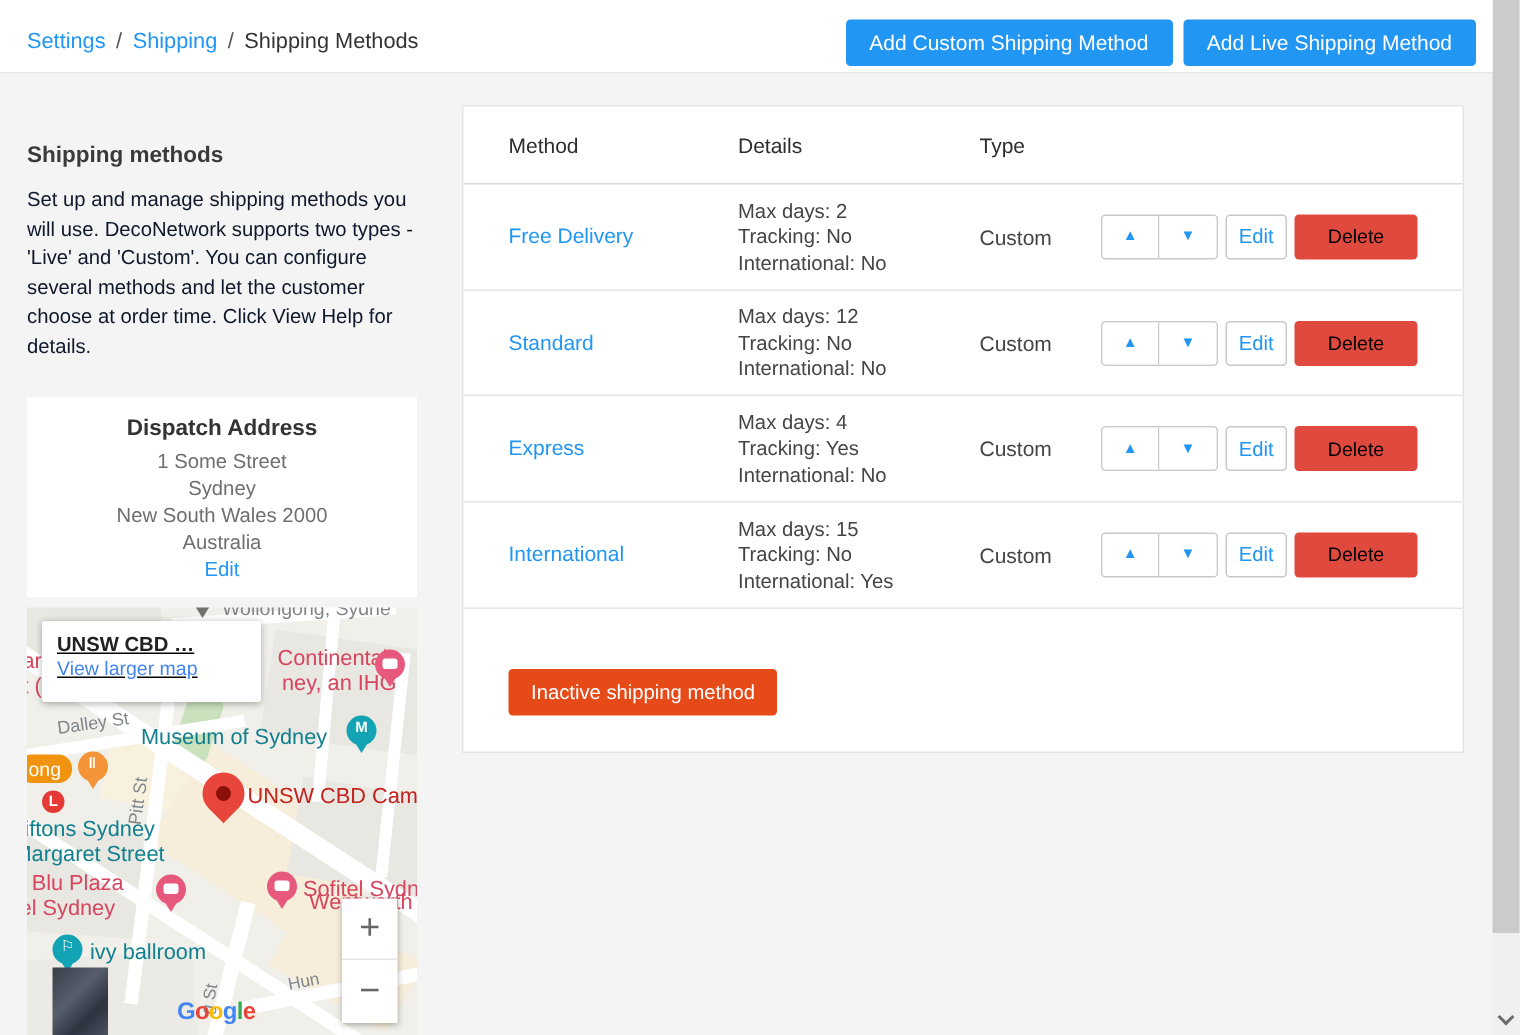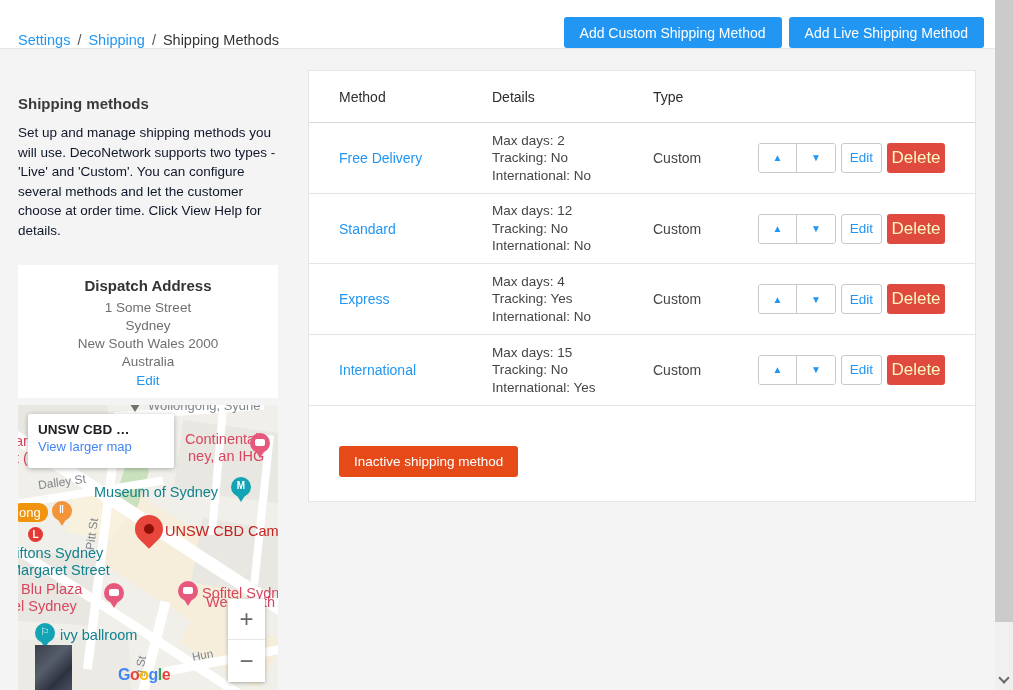"Settings" .topbar { align-items: flex-end -> center }
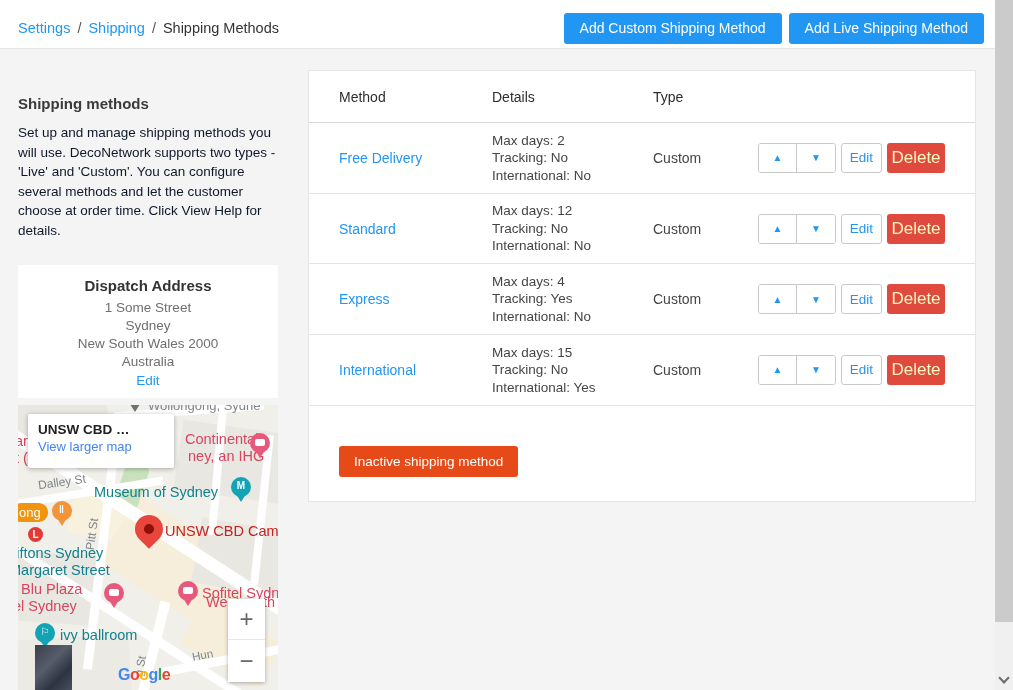"Delete" .btn-del { color: #fef9c3 -> #000000; font-size: 17px -> 13px; width: 58px -> 82px }
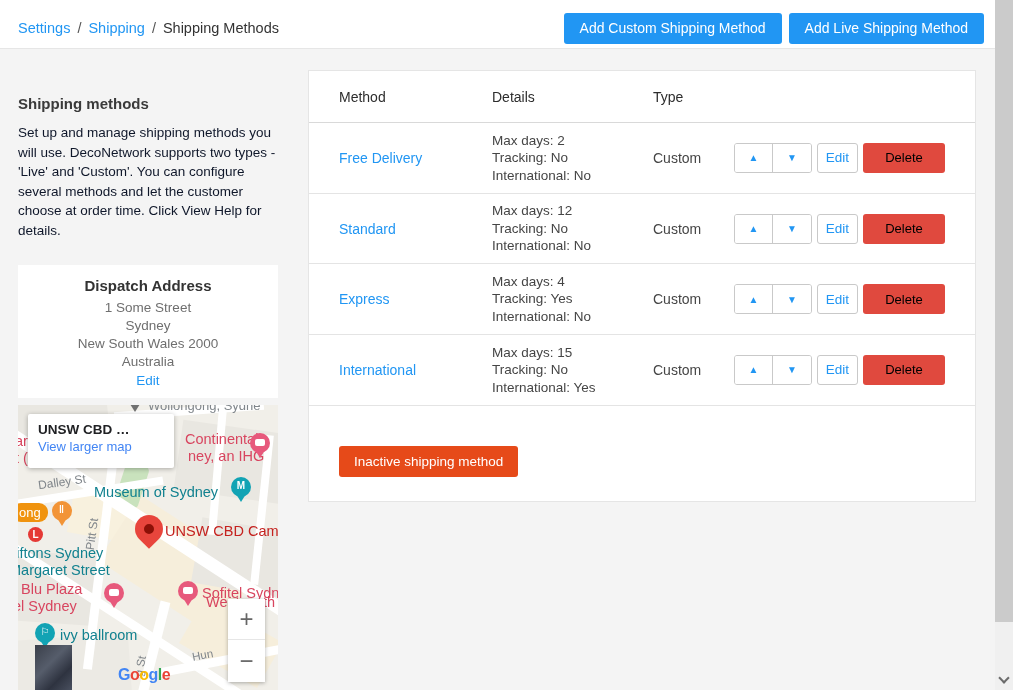"UNSW CBD …" .infowin { text-decoration: none -> underline }
